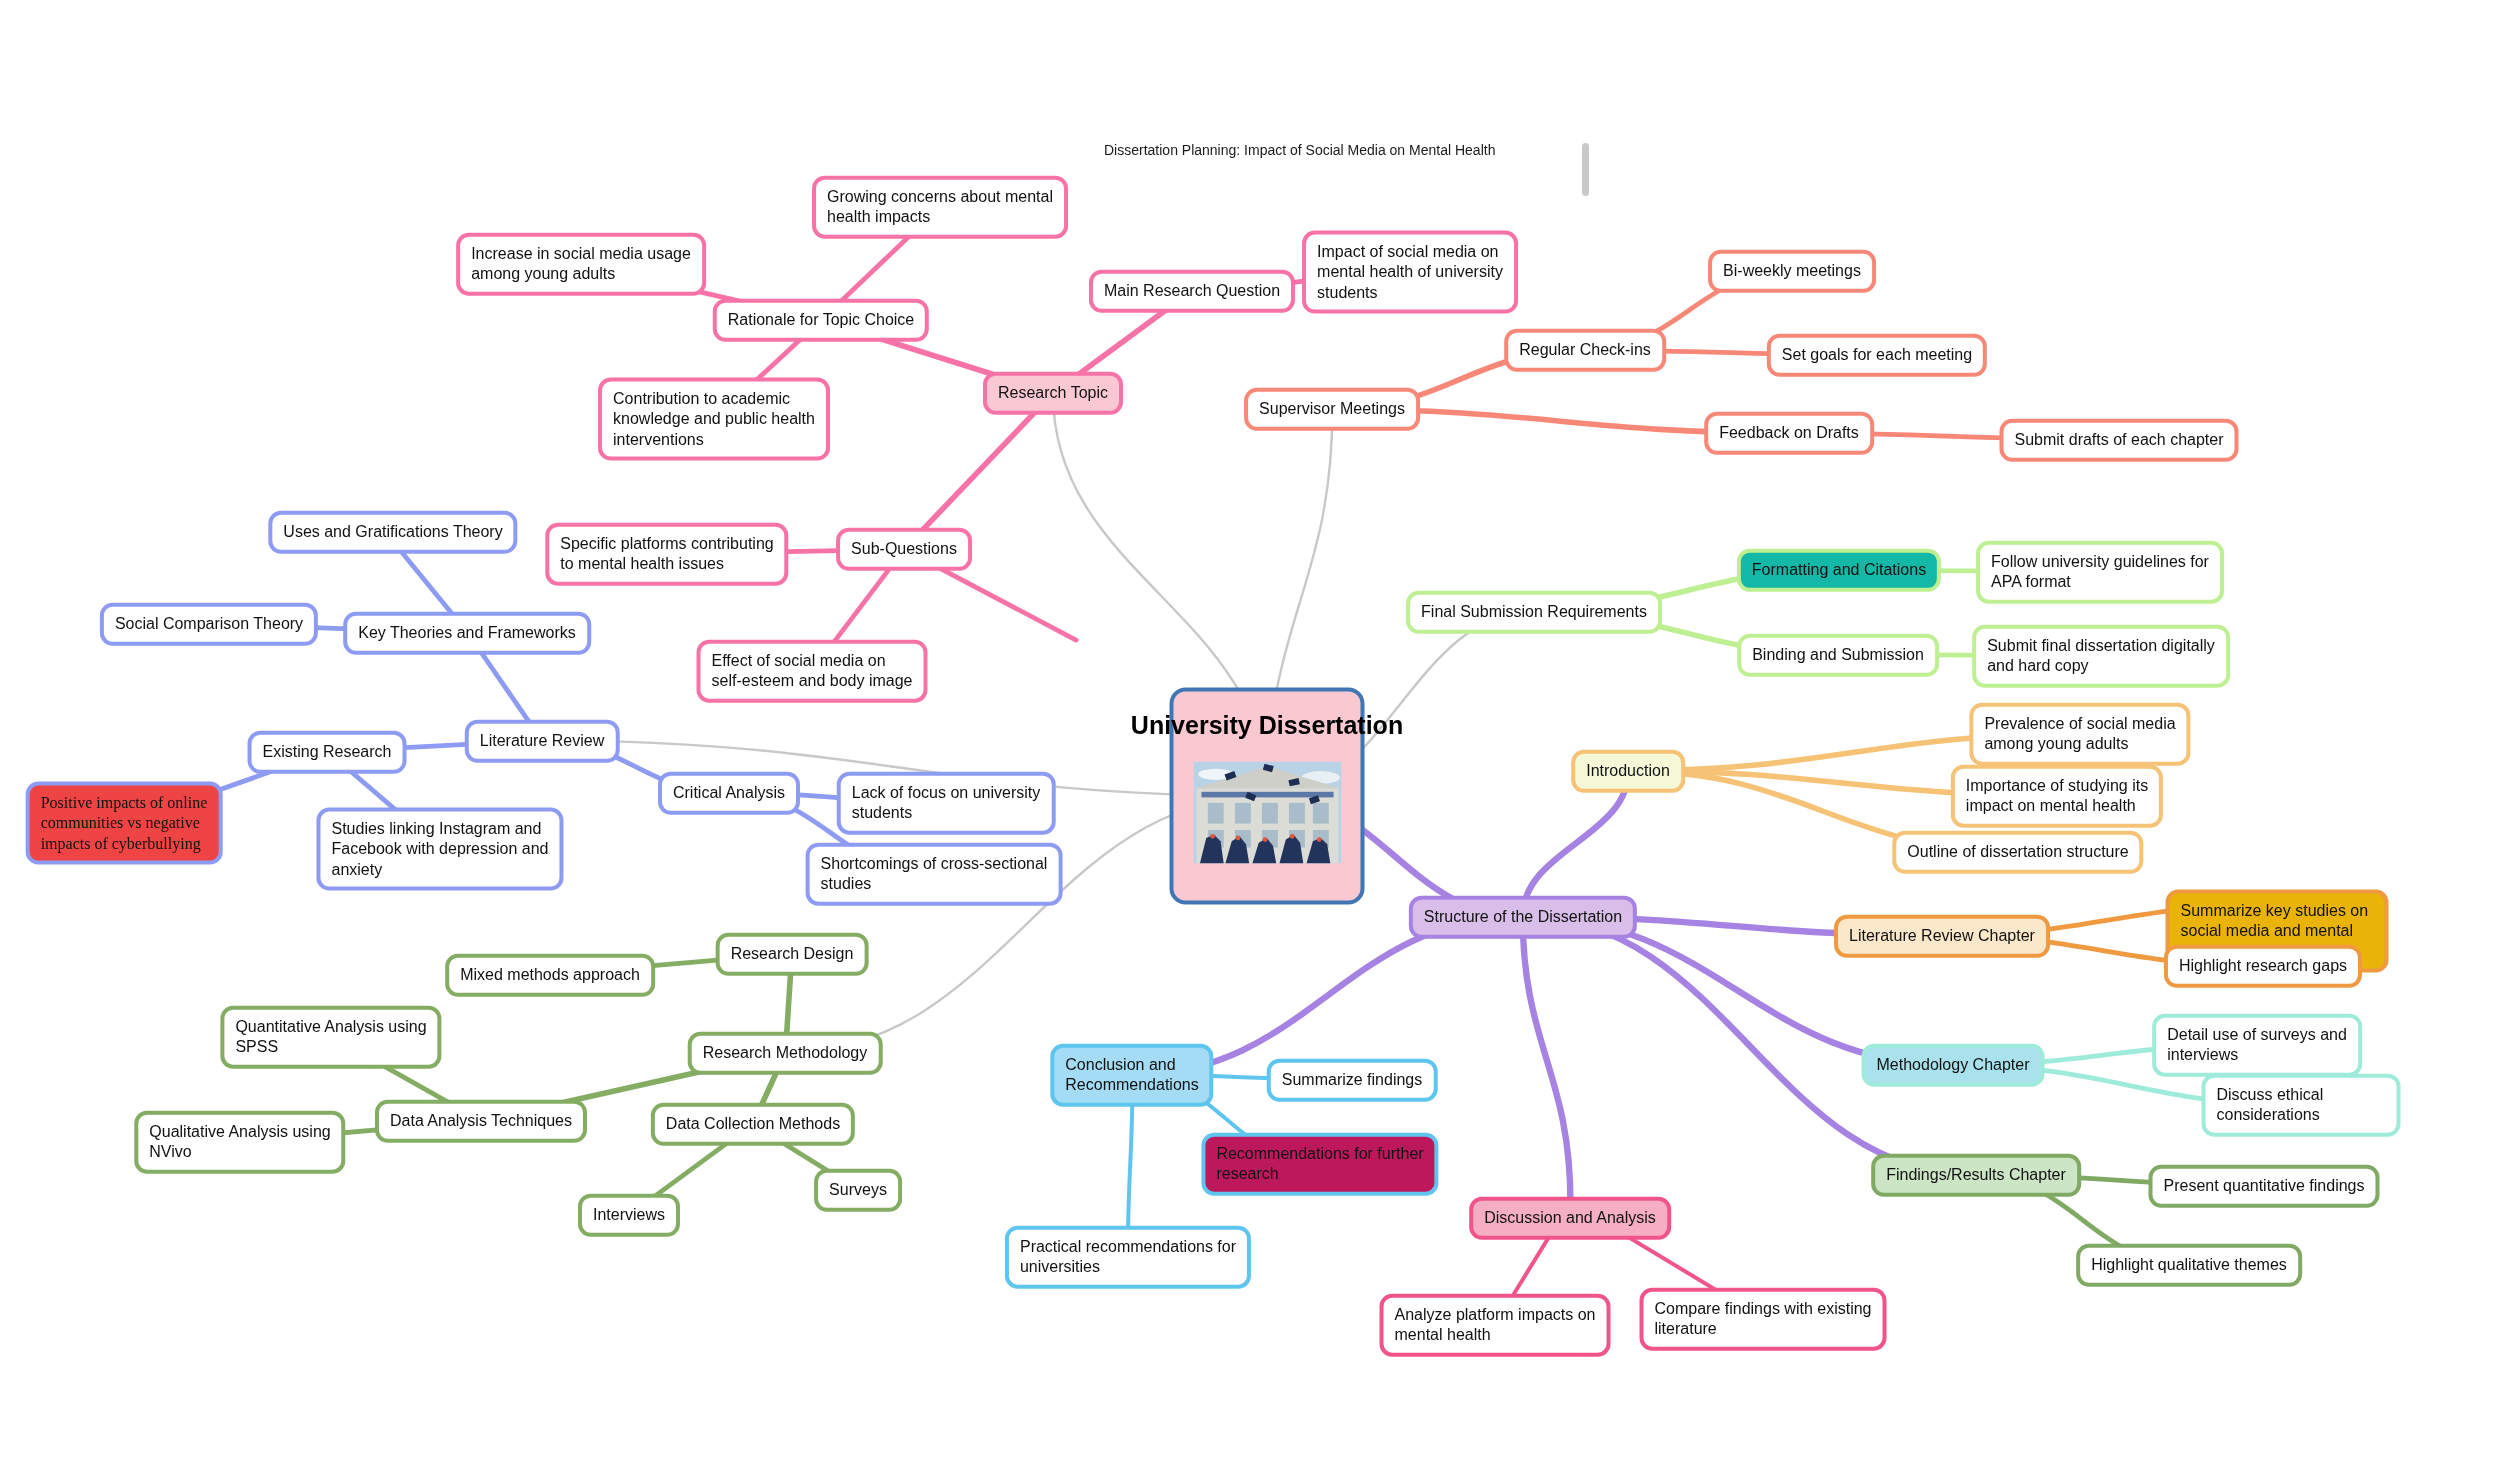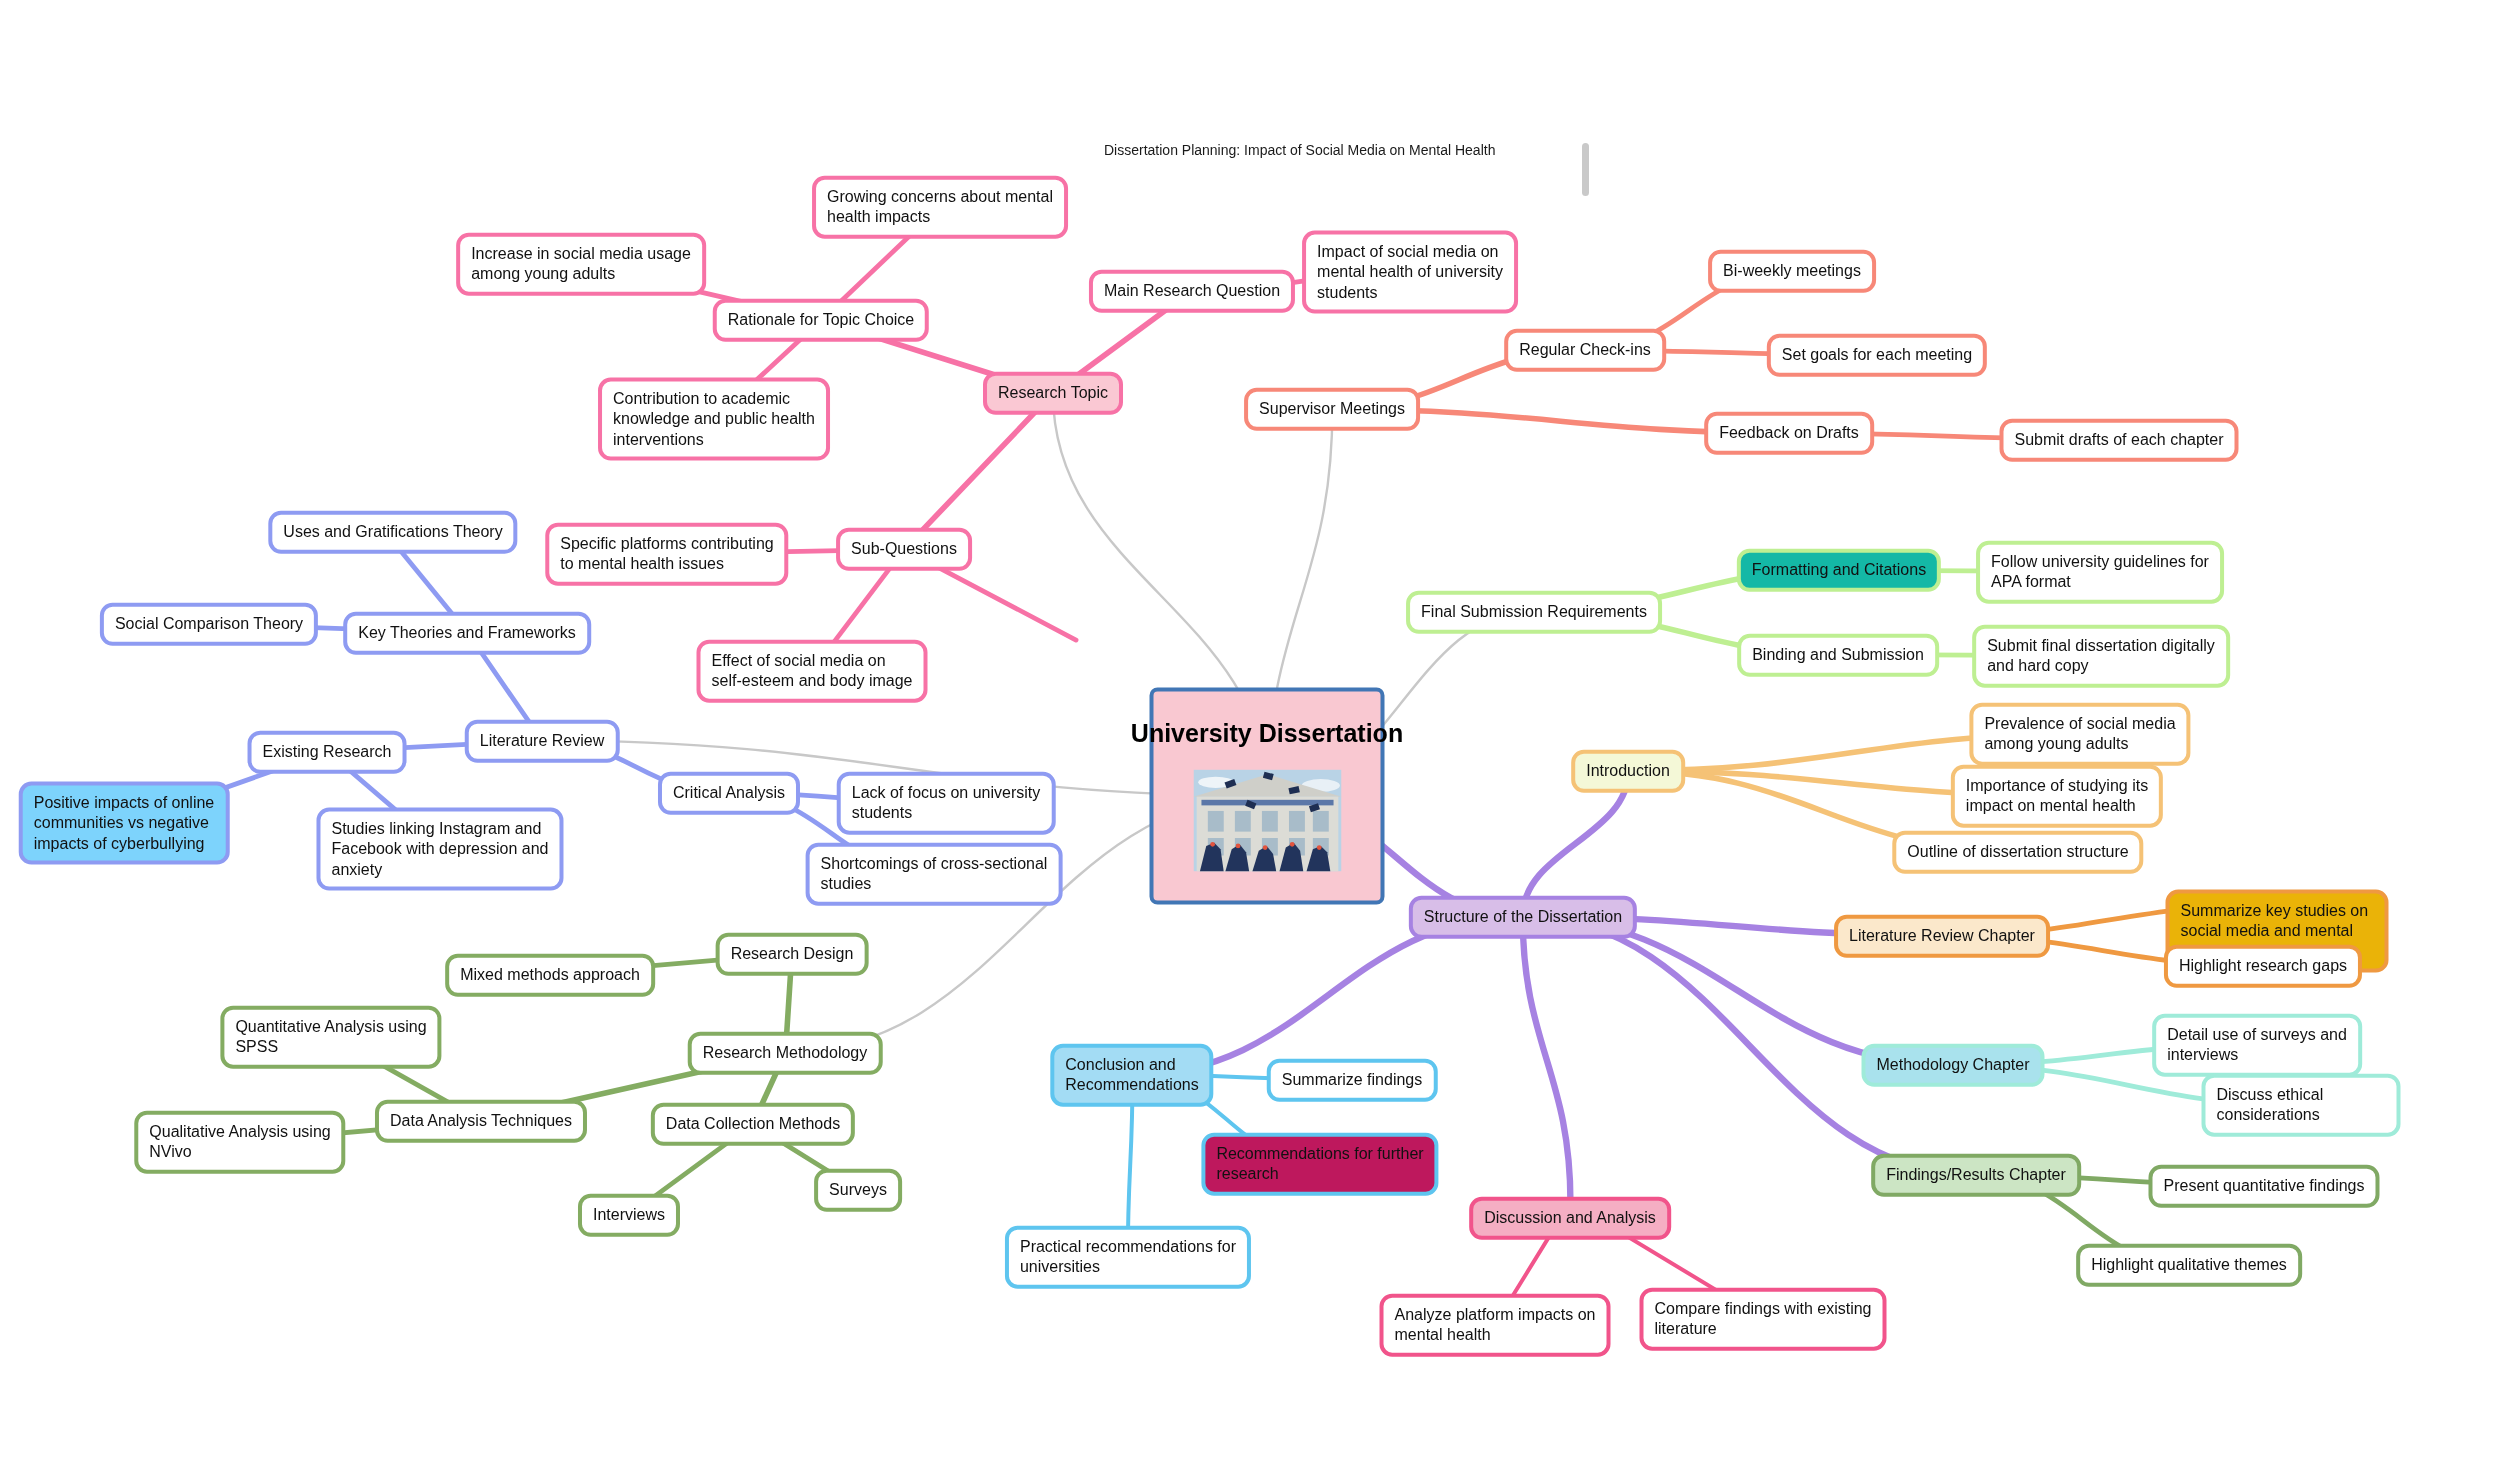"University Dissertation" .node.central { border-radius: 8px -> 16px; padding: 8px -> 0; width: 235px -> 195px }
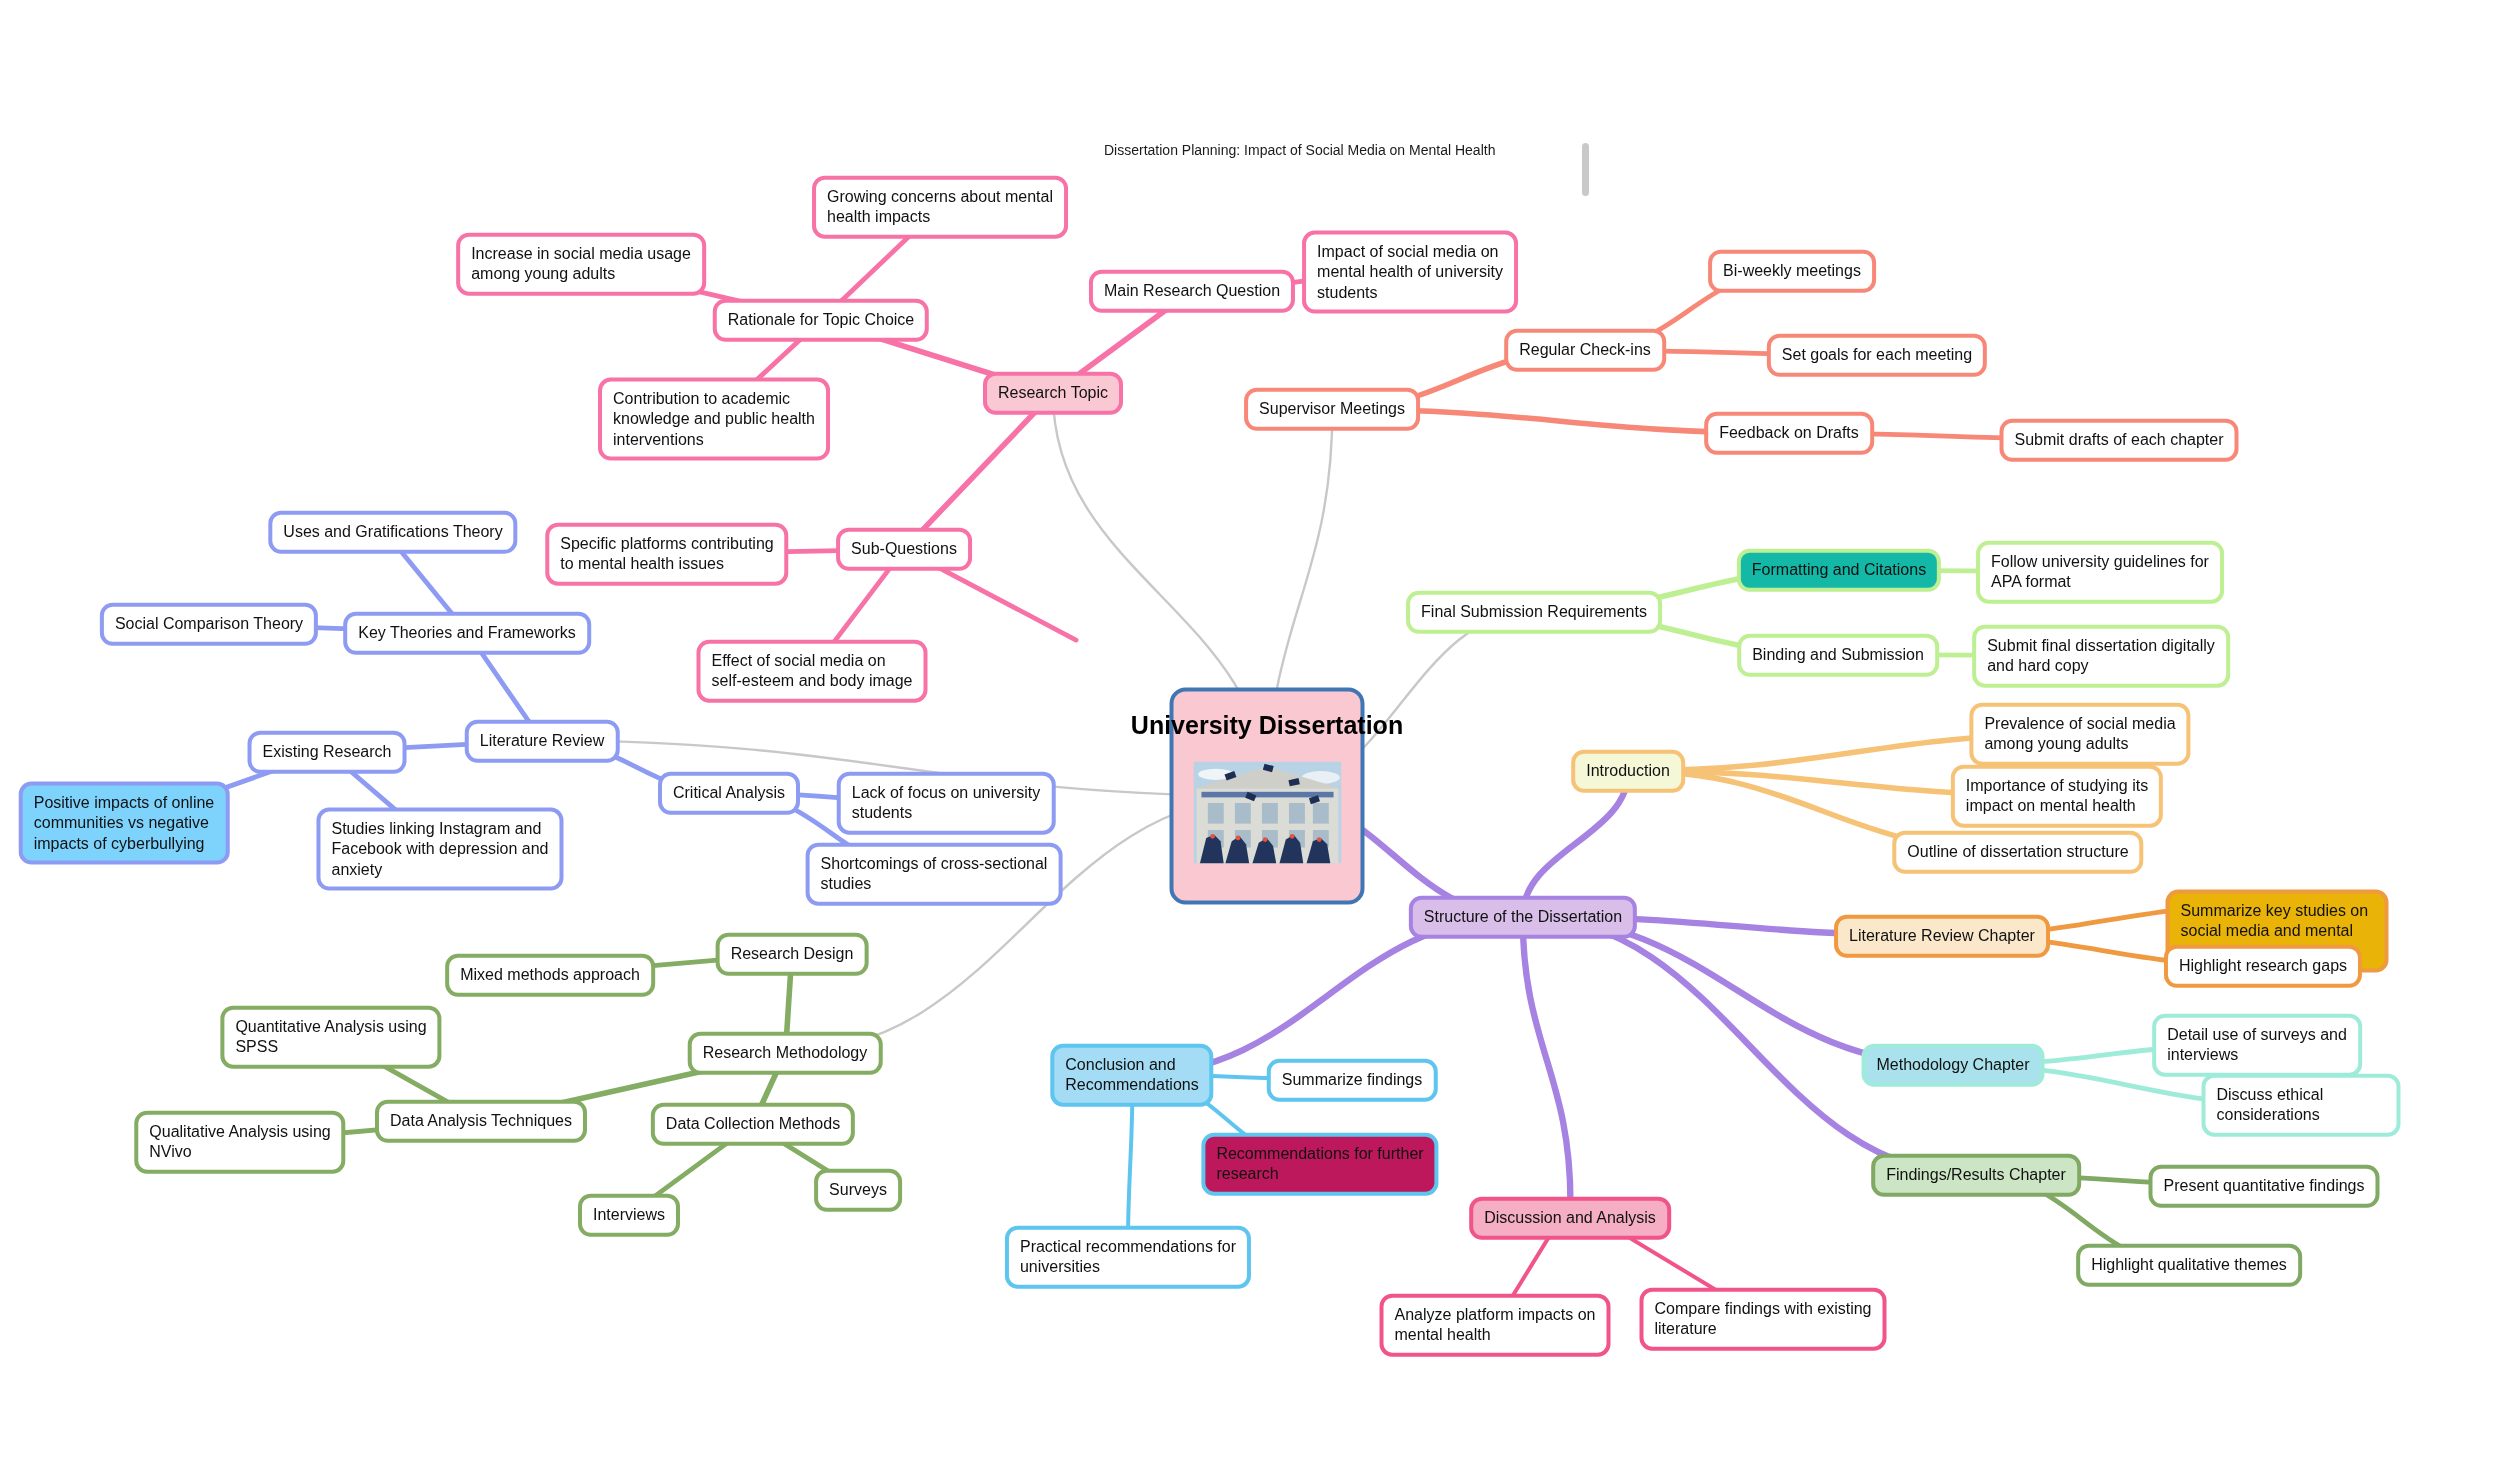"Positive impacts of online" div.node { background: #7dd3fc -> #ef4444; font-family: none -> Liberation Serif, serif }
